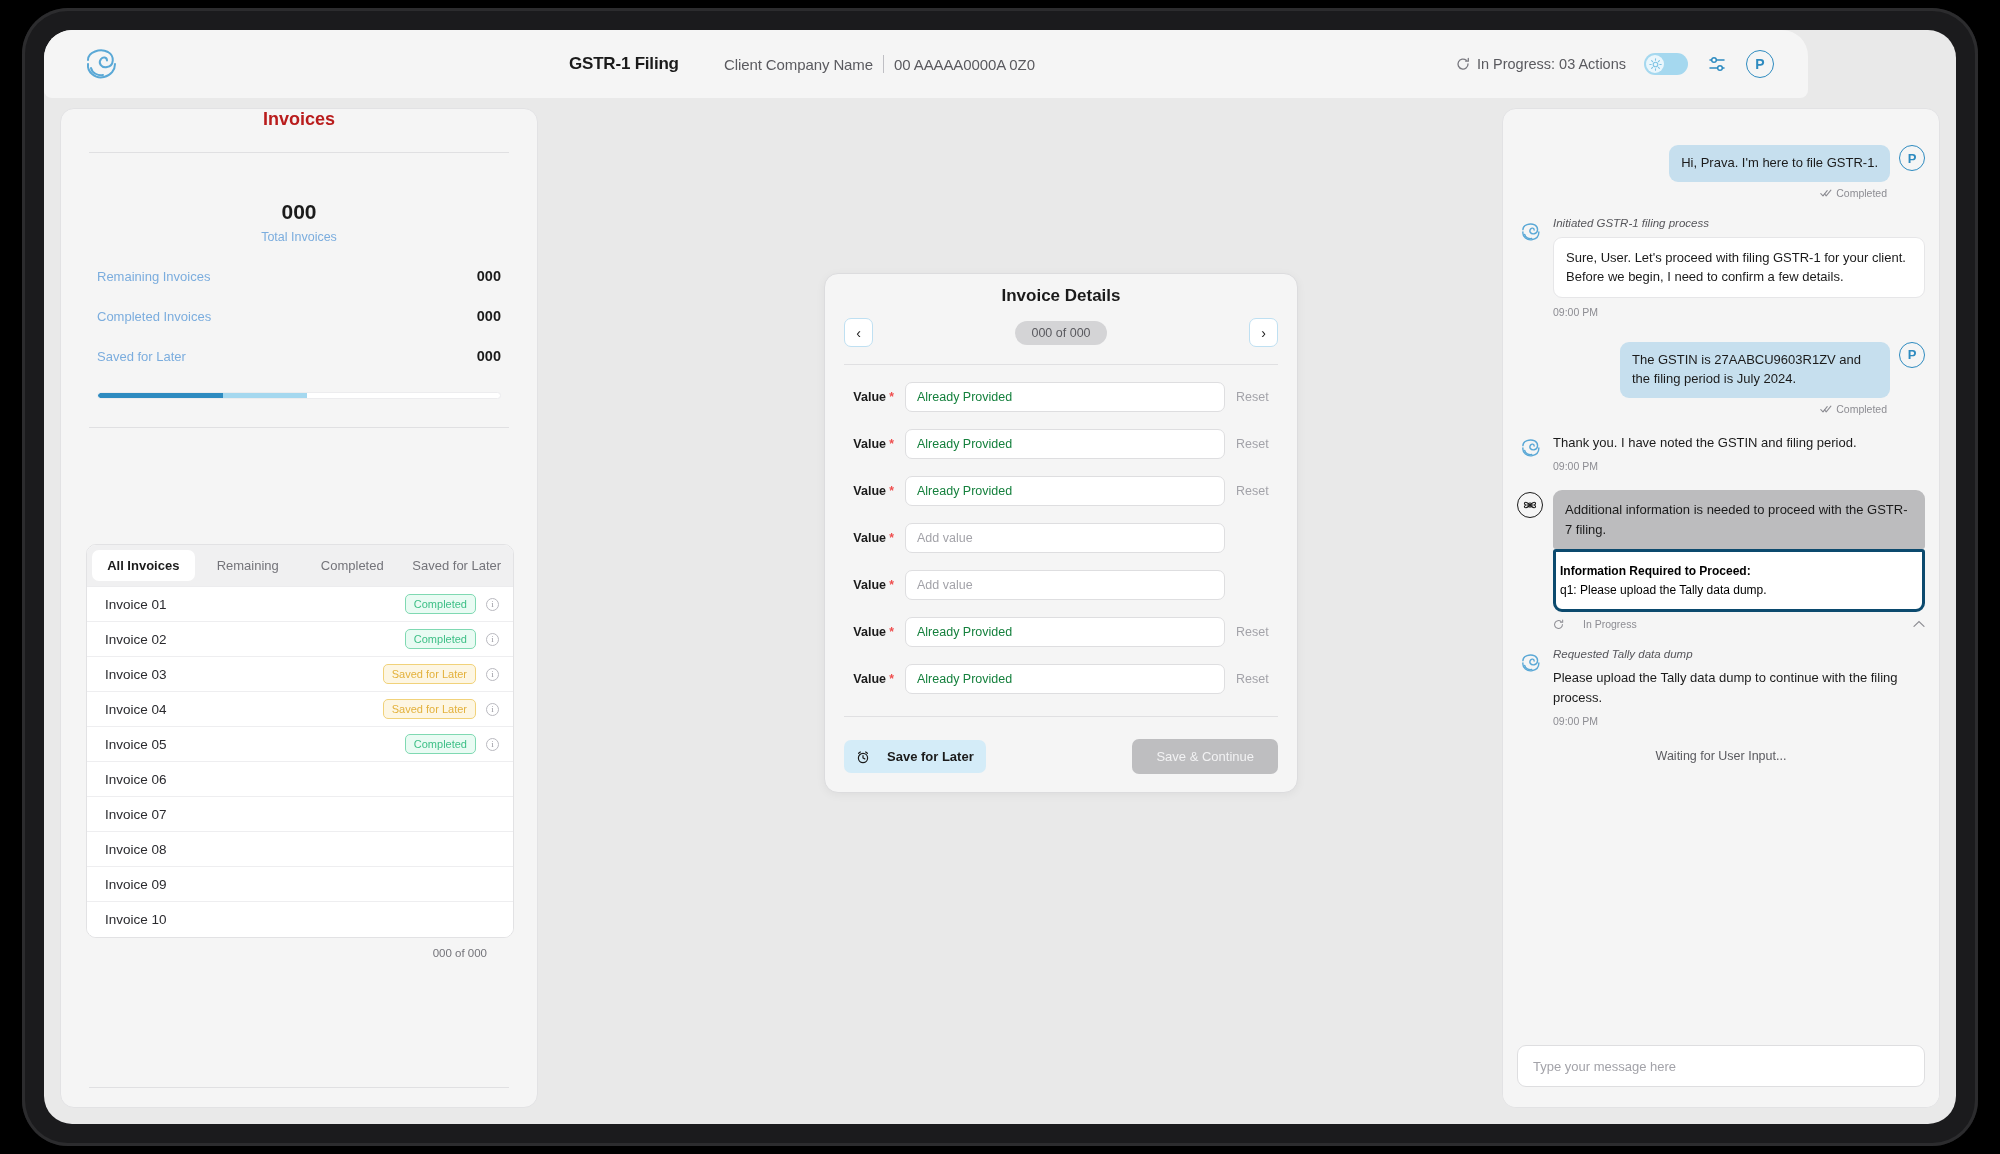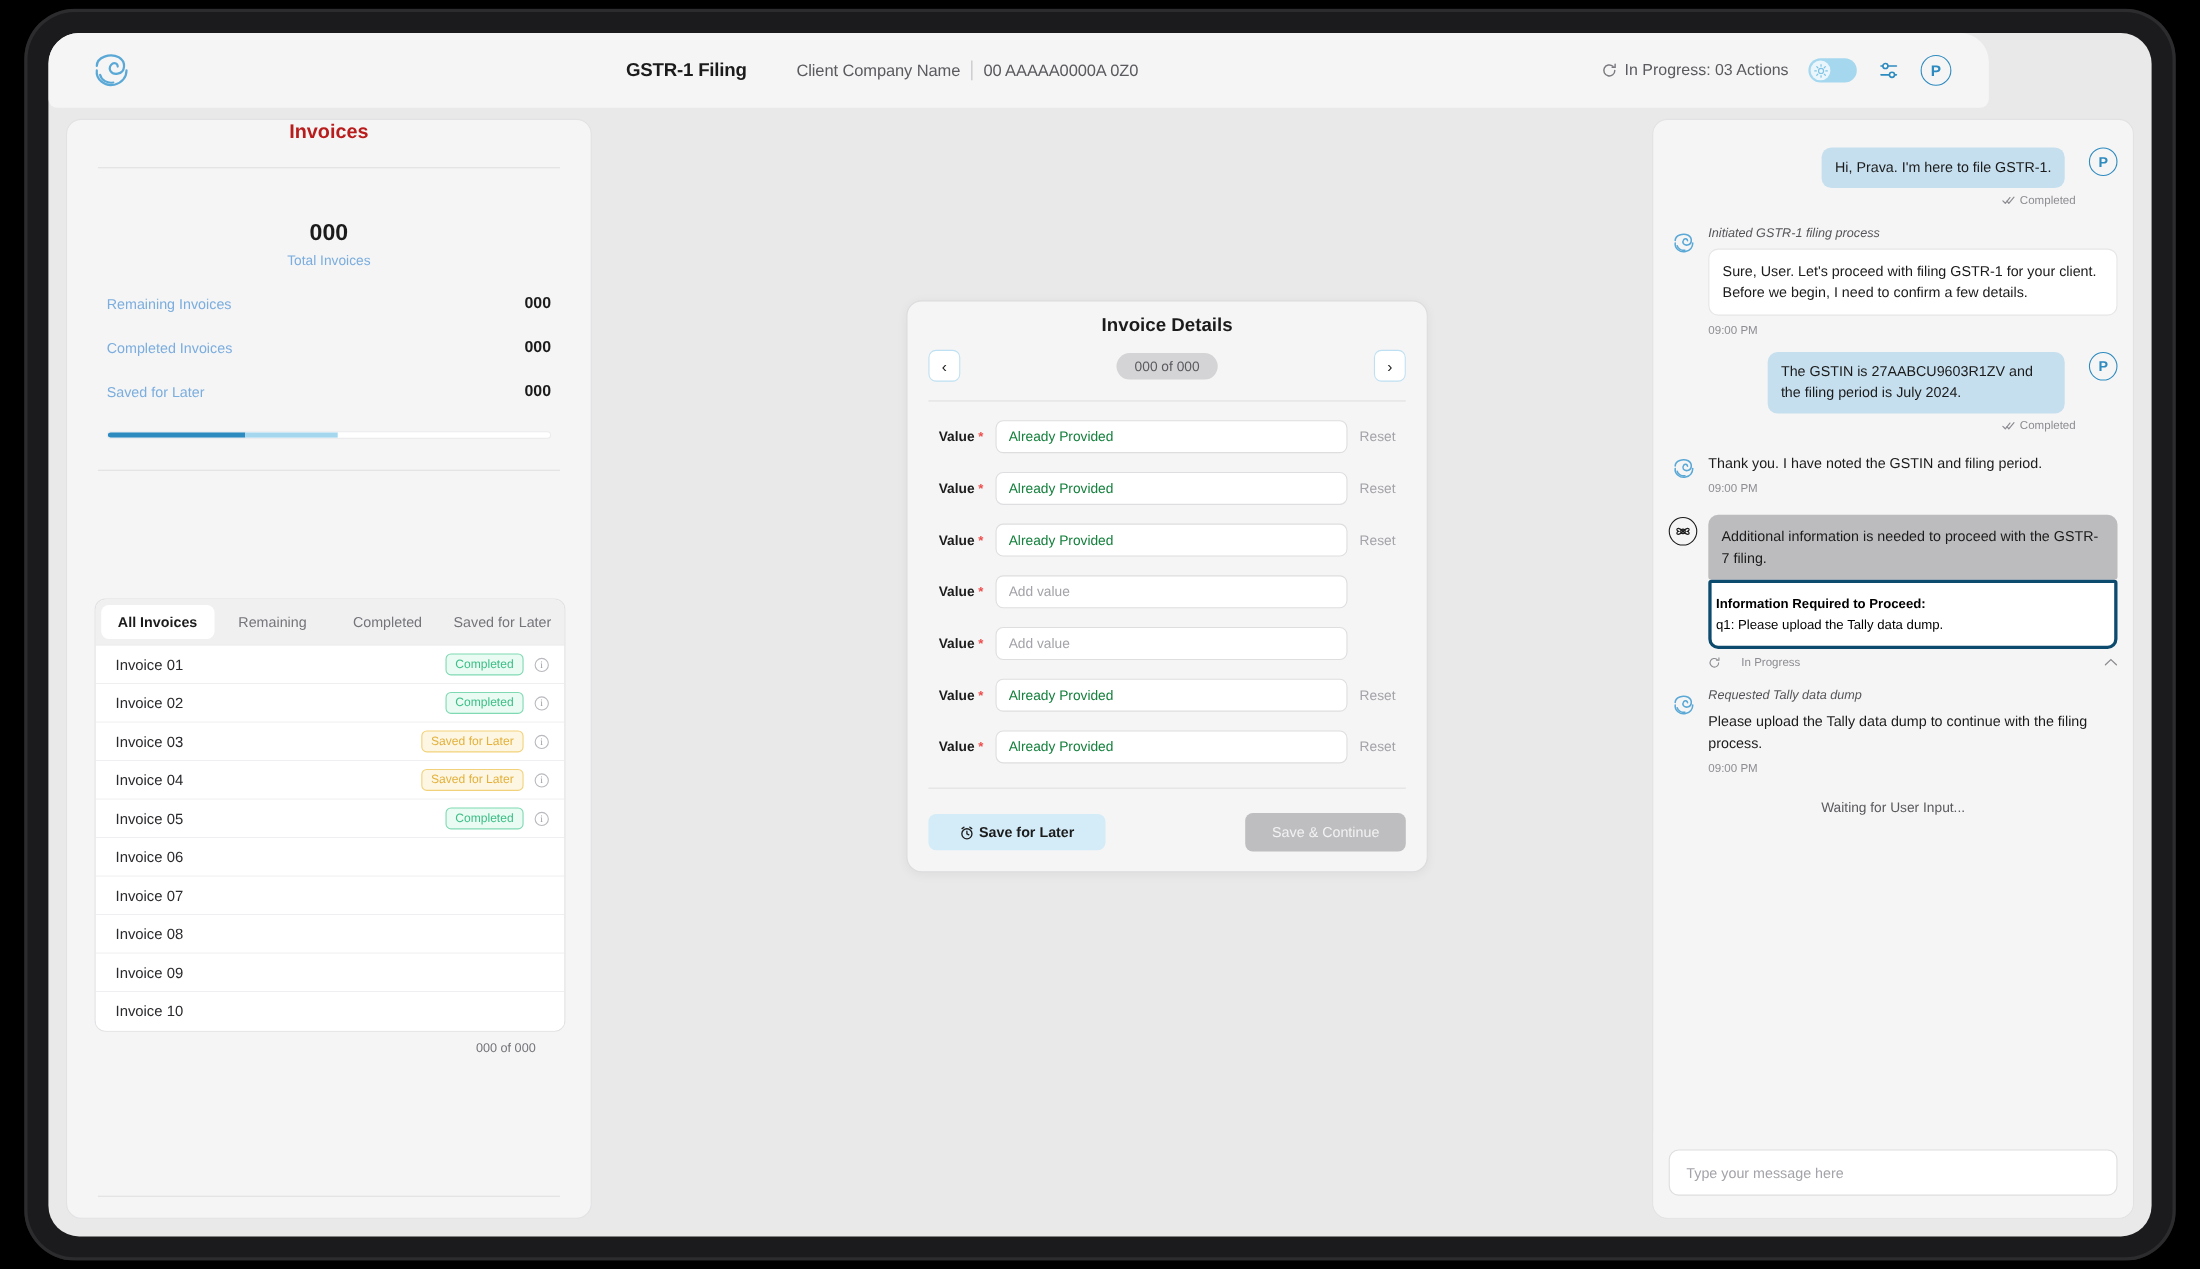"Hi, Prava. I'm here to" .msg-user-wrap { gap: 22px -> 9px; margin-top: 13px -> 24px }
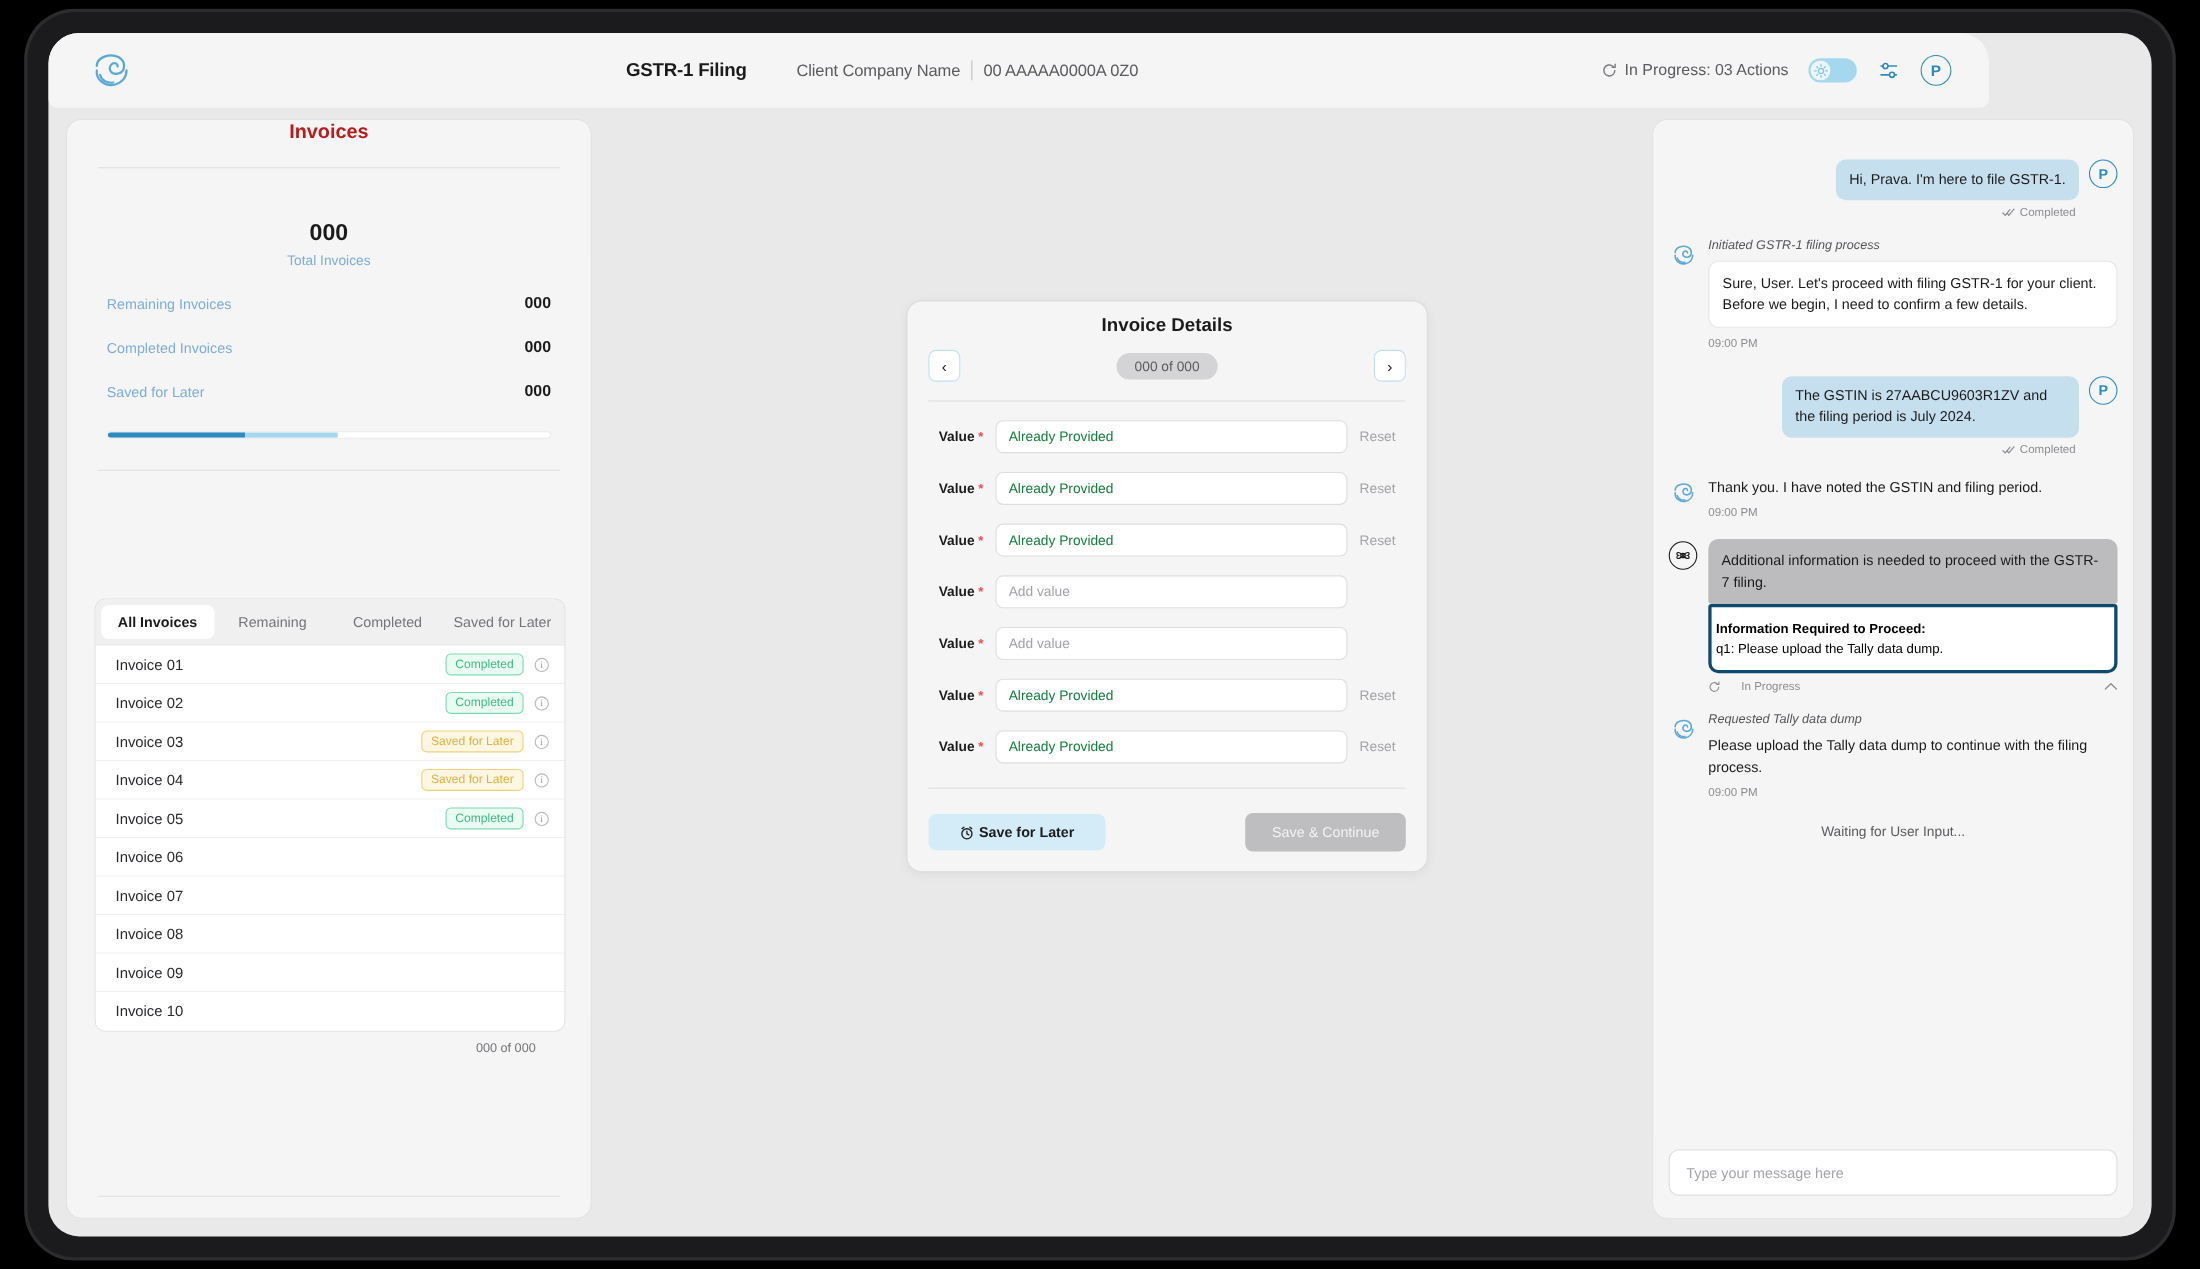"Save for Later" #save-later-btn { gap: 4px -> 17px; padding: 9px 28px -> 9px 12px }
